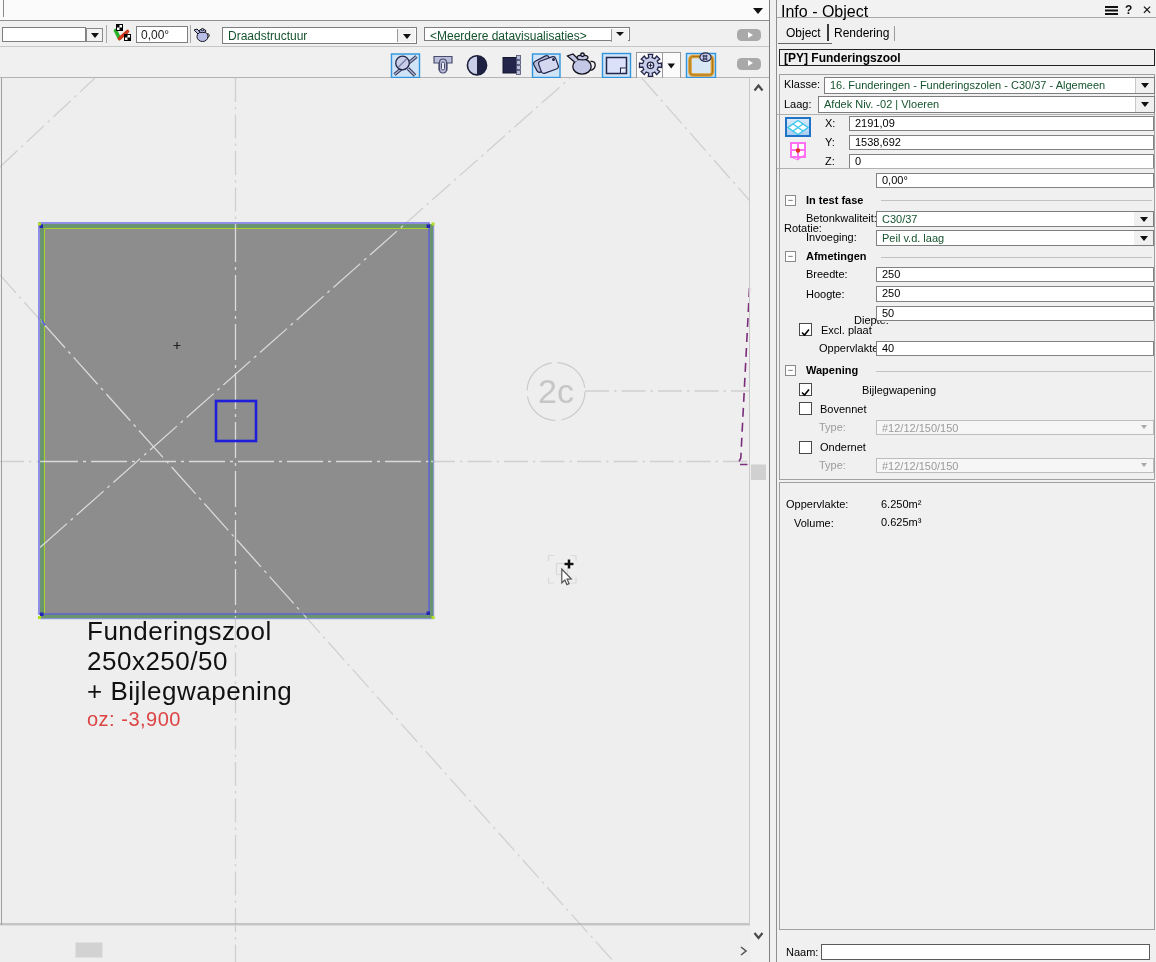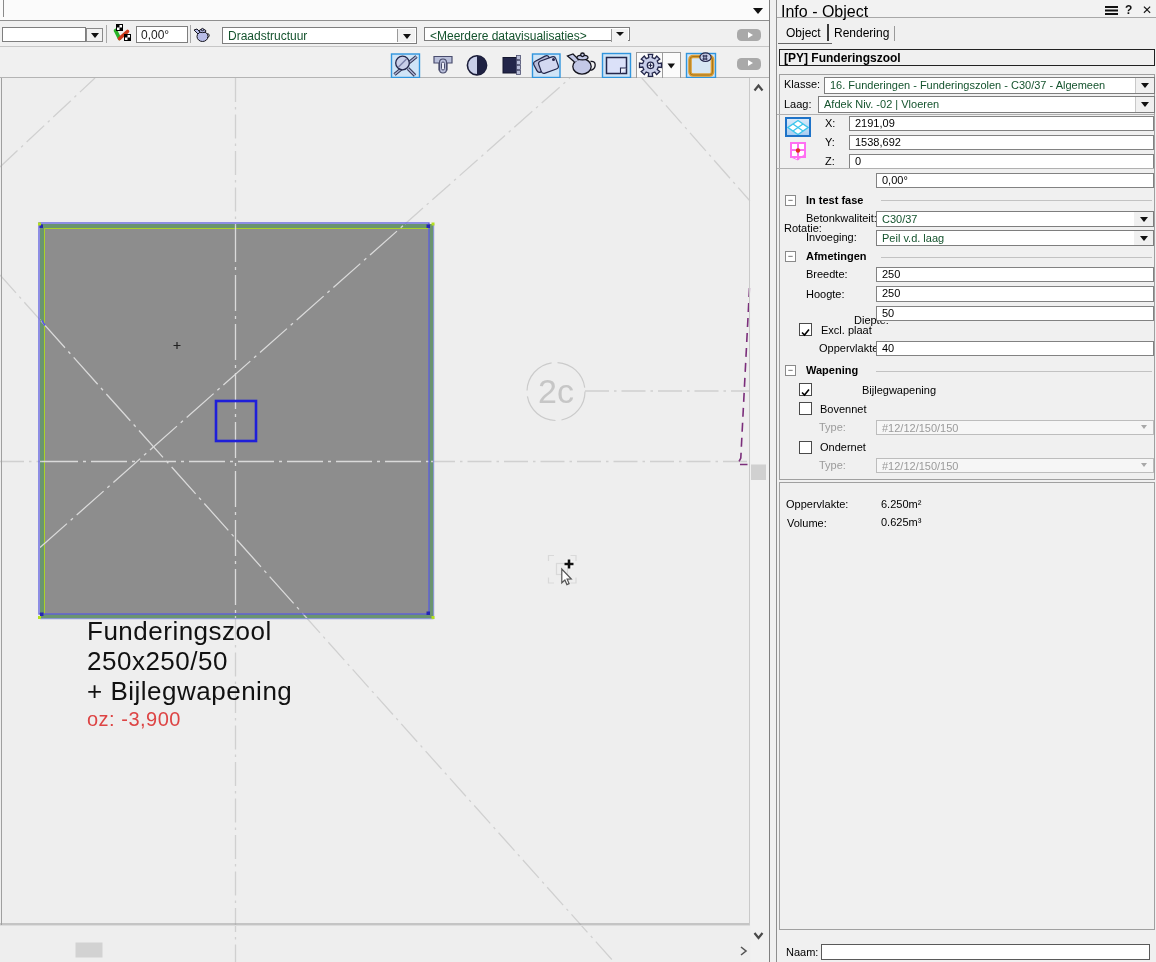"Volume:" div.lbl { left: 10px -> 17px }
